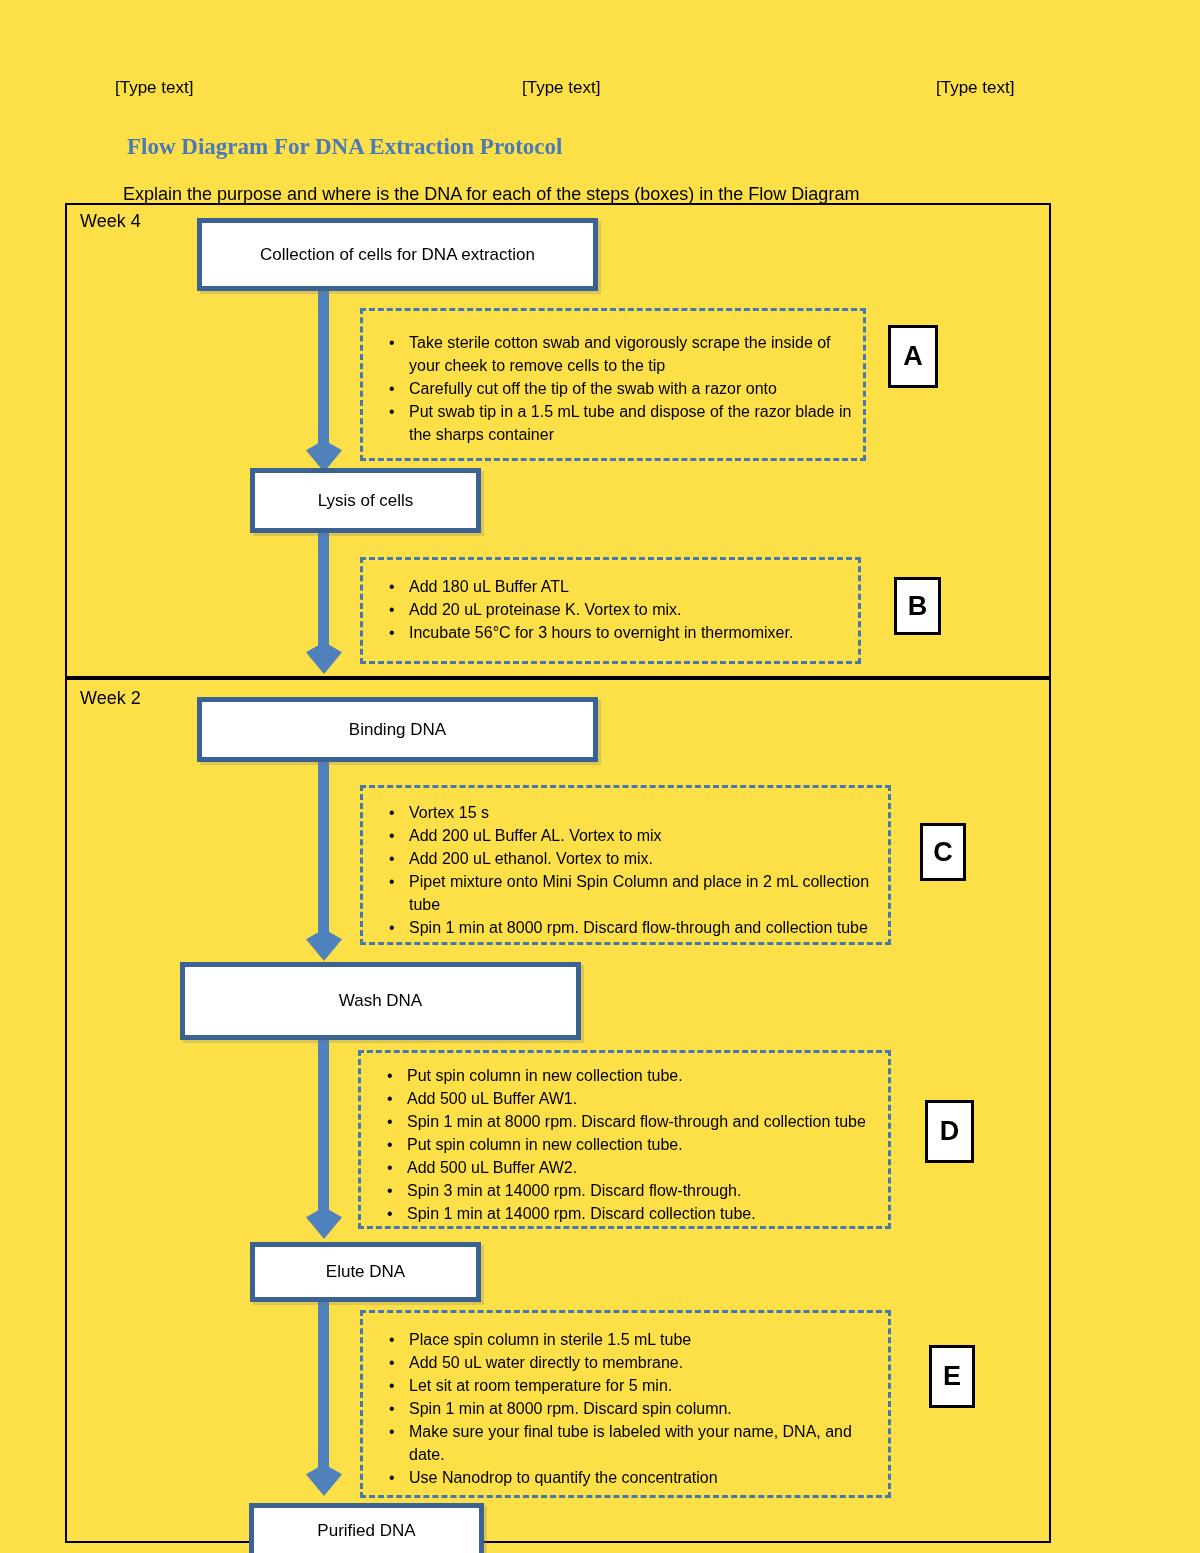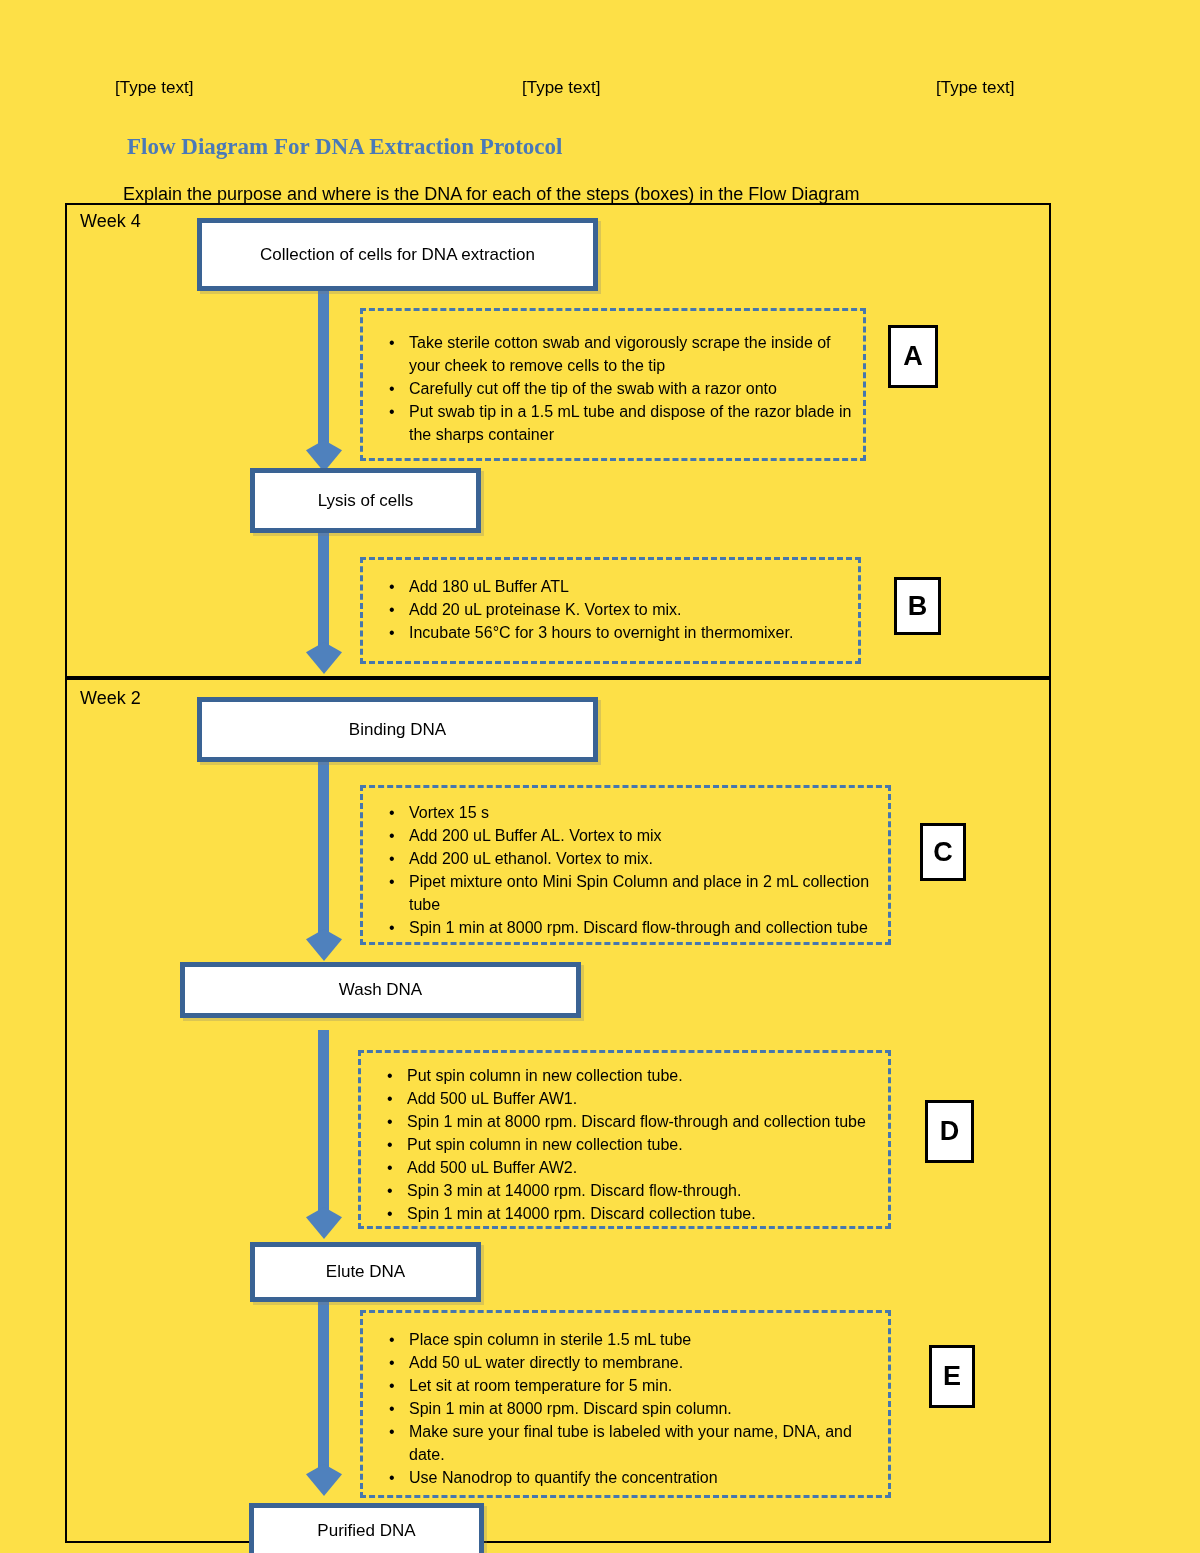"Wash DNA" #box-wash { height: 56px -> 78px }
